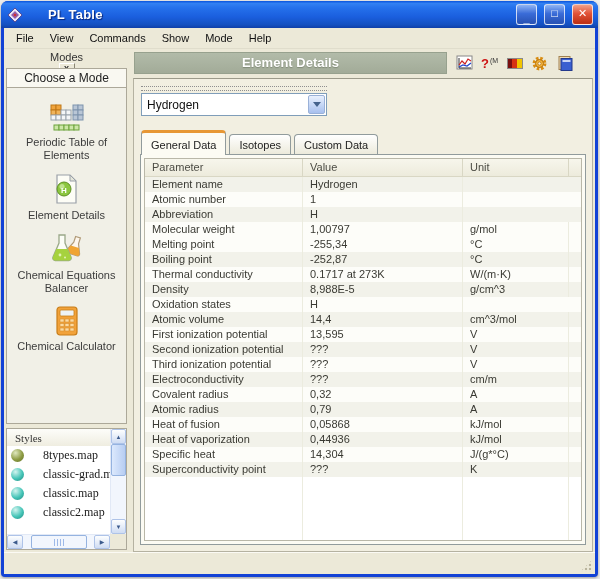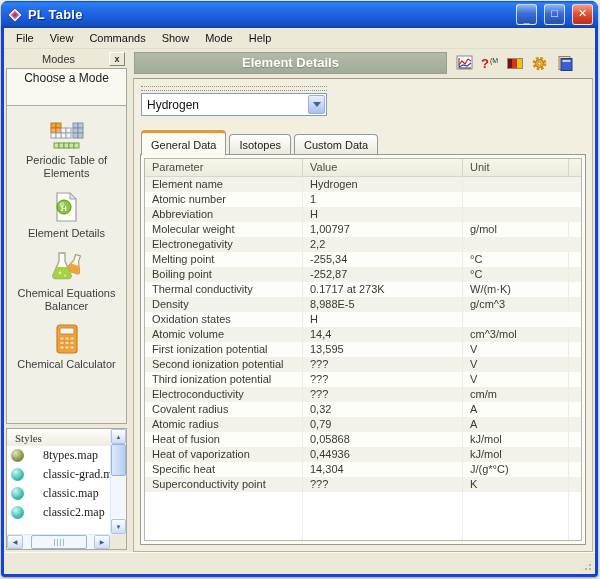"PL Table" .title-text { margin-left: none -> 20px }
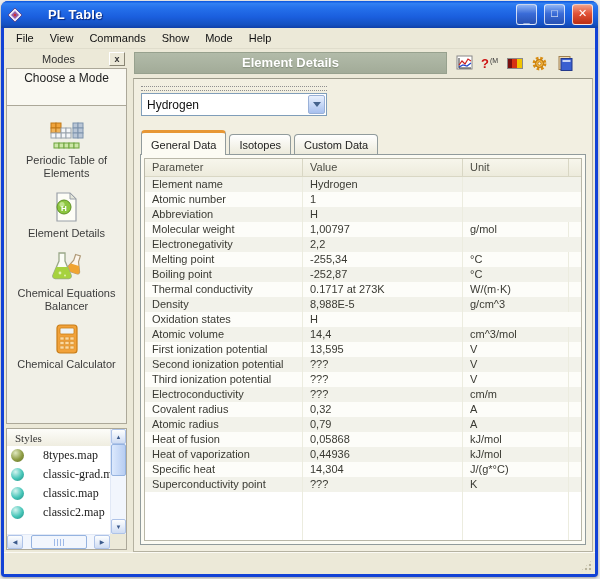"Modes" .modes-caption { flex-direction: none -> column }
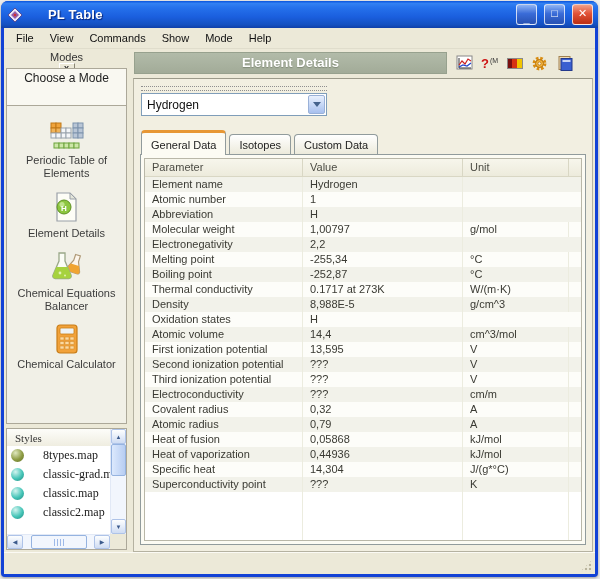"Choose a Mode" .choose-header { height: 38px -> 20px }
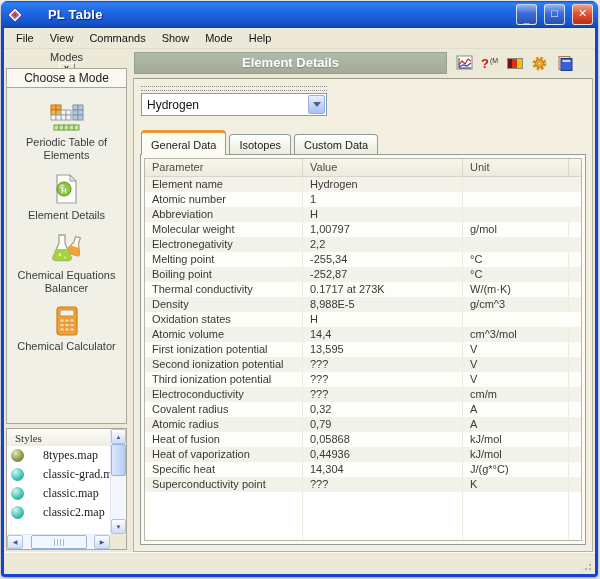"Electronegativity" div.grid-row { html: <div> <div>Electronegativity</div> <div>2,2</div> <div></div> <div></div> </div> -> none }
